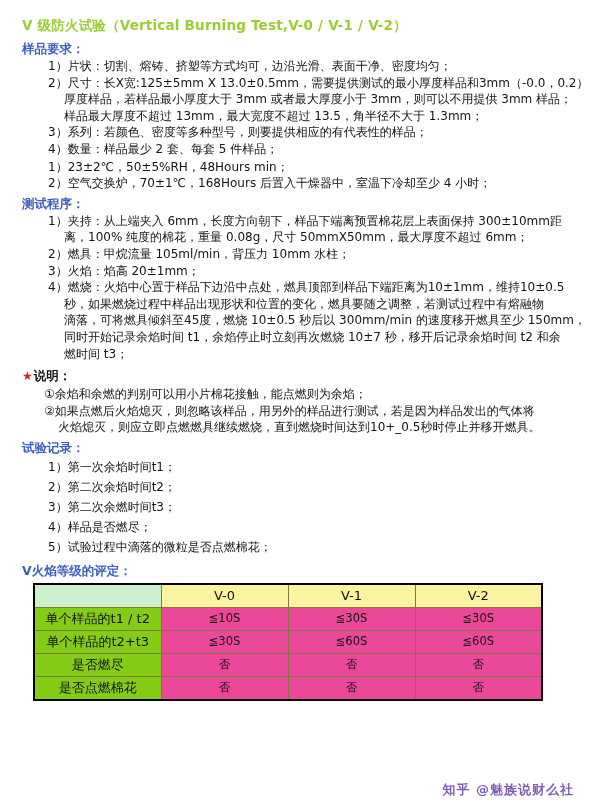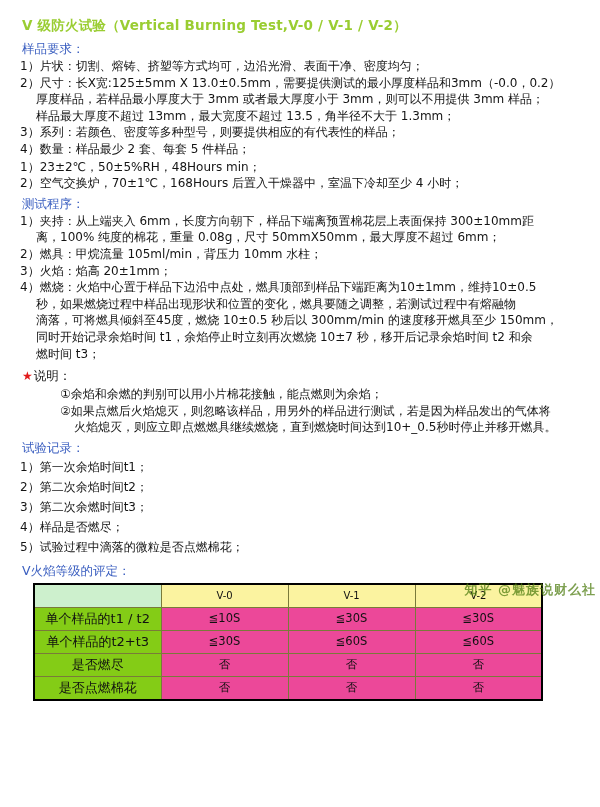"V 级防火试验（Vertical Burning Test,V-0 /" .page { height: 607px -> 807px }
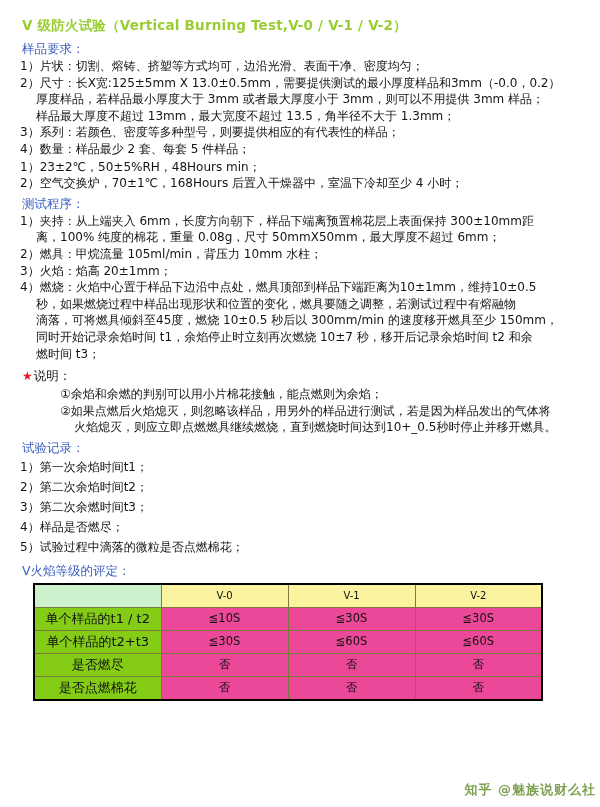"样品要求：" .sec-head { font-weight: normal -> bold }
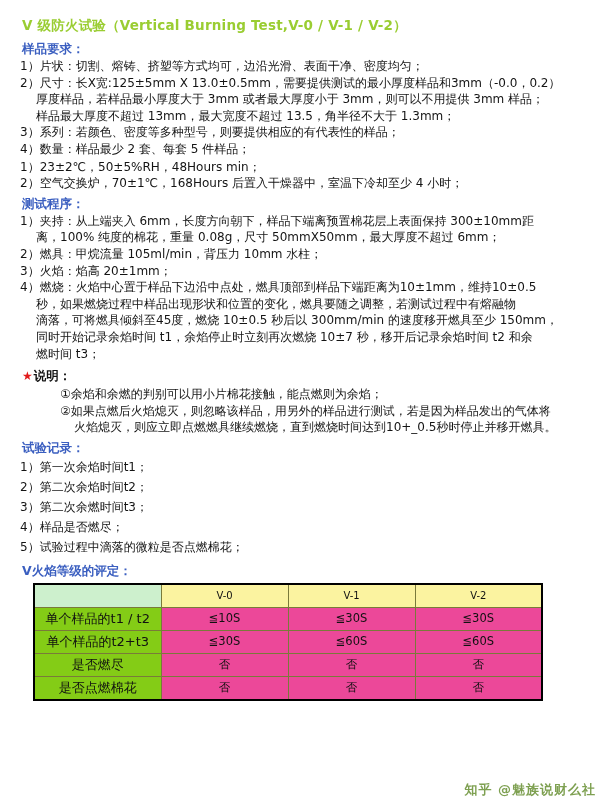"1）片状：切割、熔铸、挤塑等方式均可，边沿光滑、表面干净、密度均匀；" .item { padding-left: 20px -> 48px }
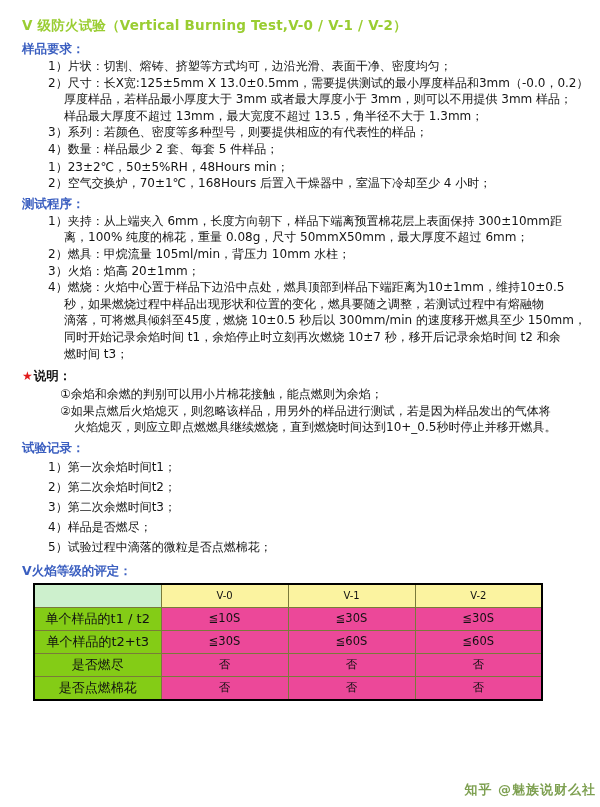"①余焰和余燃的判别可以用小片棉花接触，能点燃则为余焰；" .item.note-item { margin-left: 16px -> none }
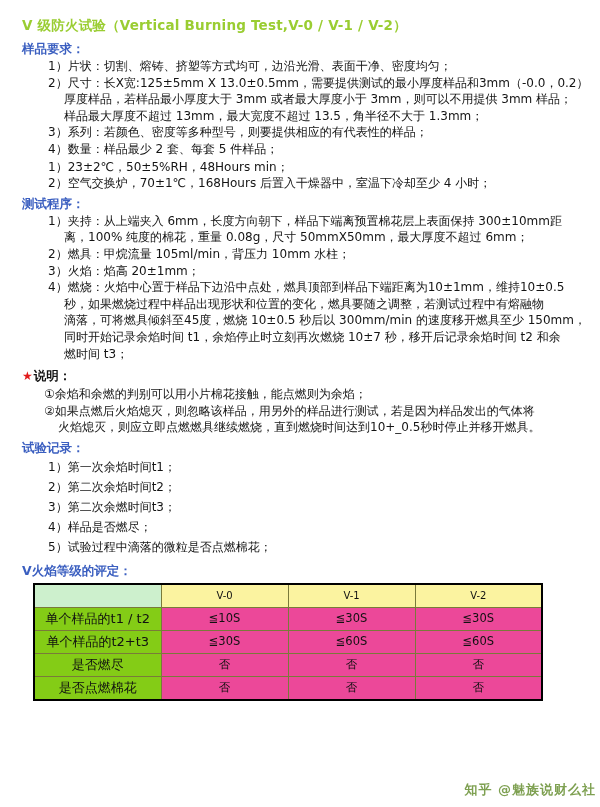"V-0" table.grade td.colhead { font-size: 10px -> 13px }
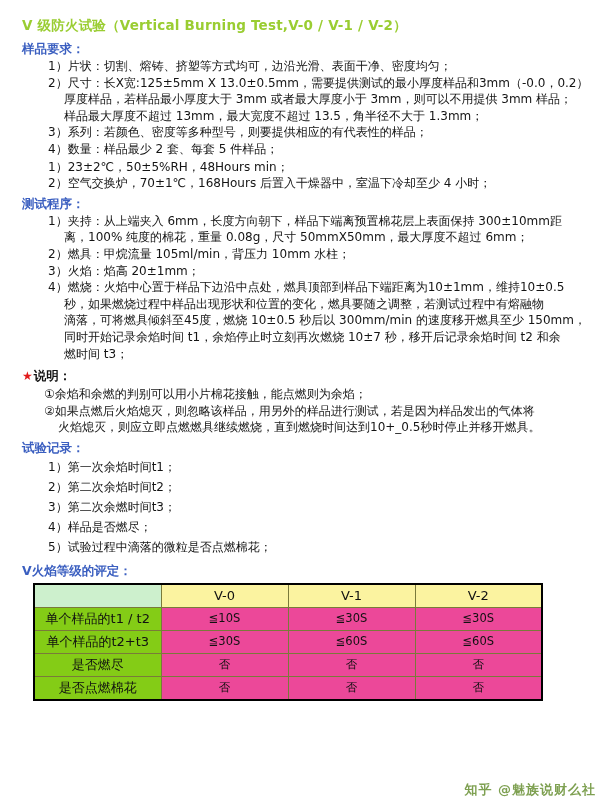"知乎 @魅族说财么社" .watermark { color: #4d7c0f -> #4c1d95; right: 4px -> 26px }
